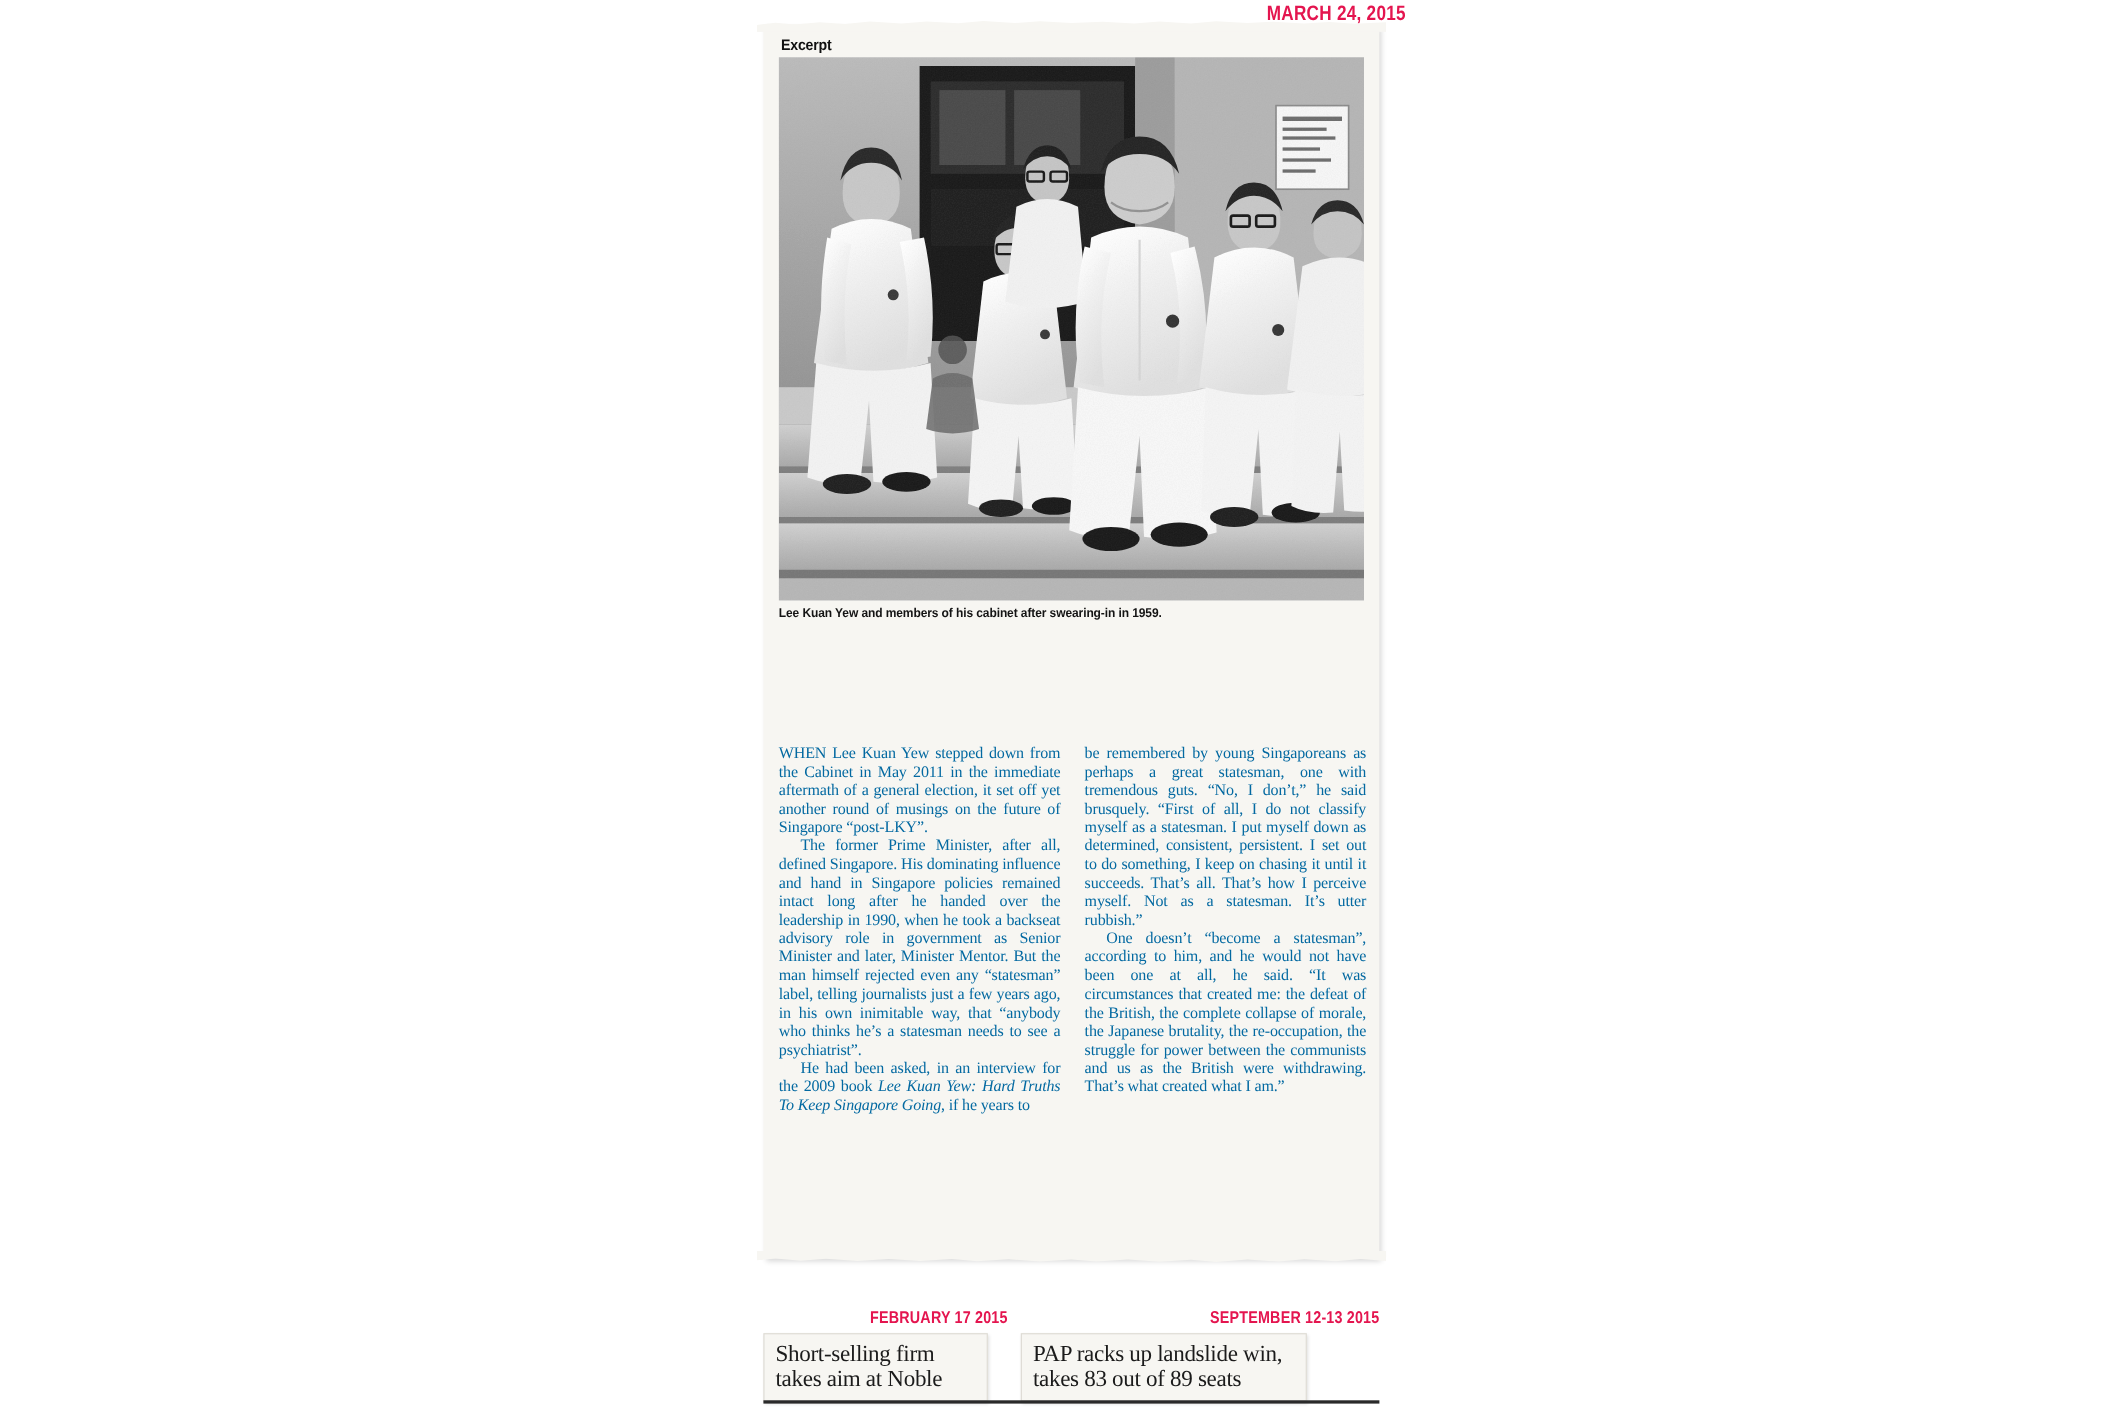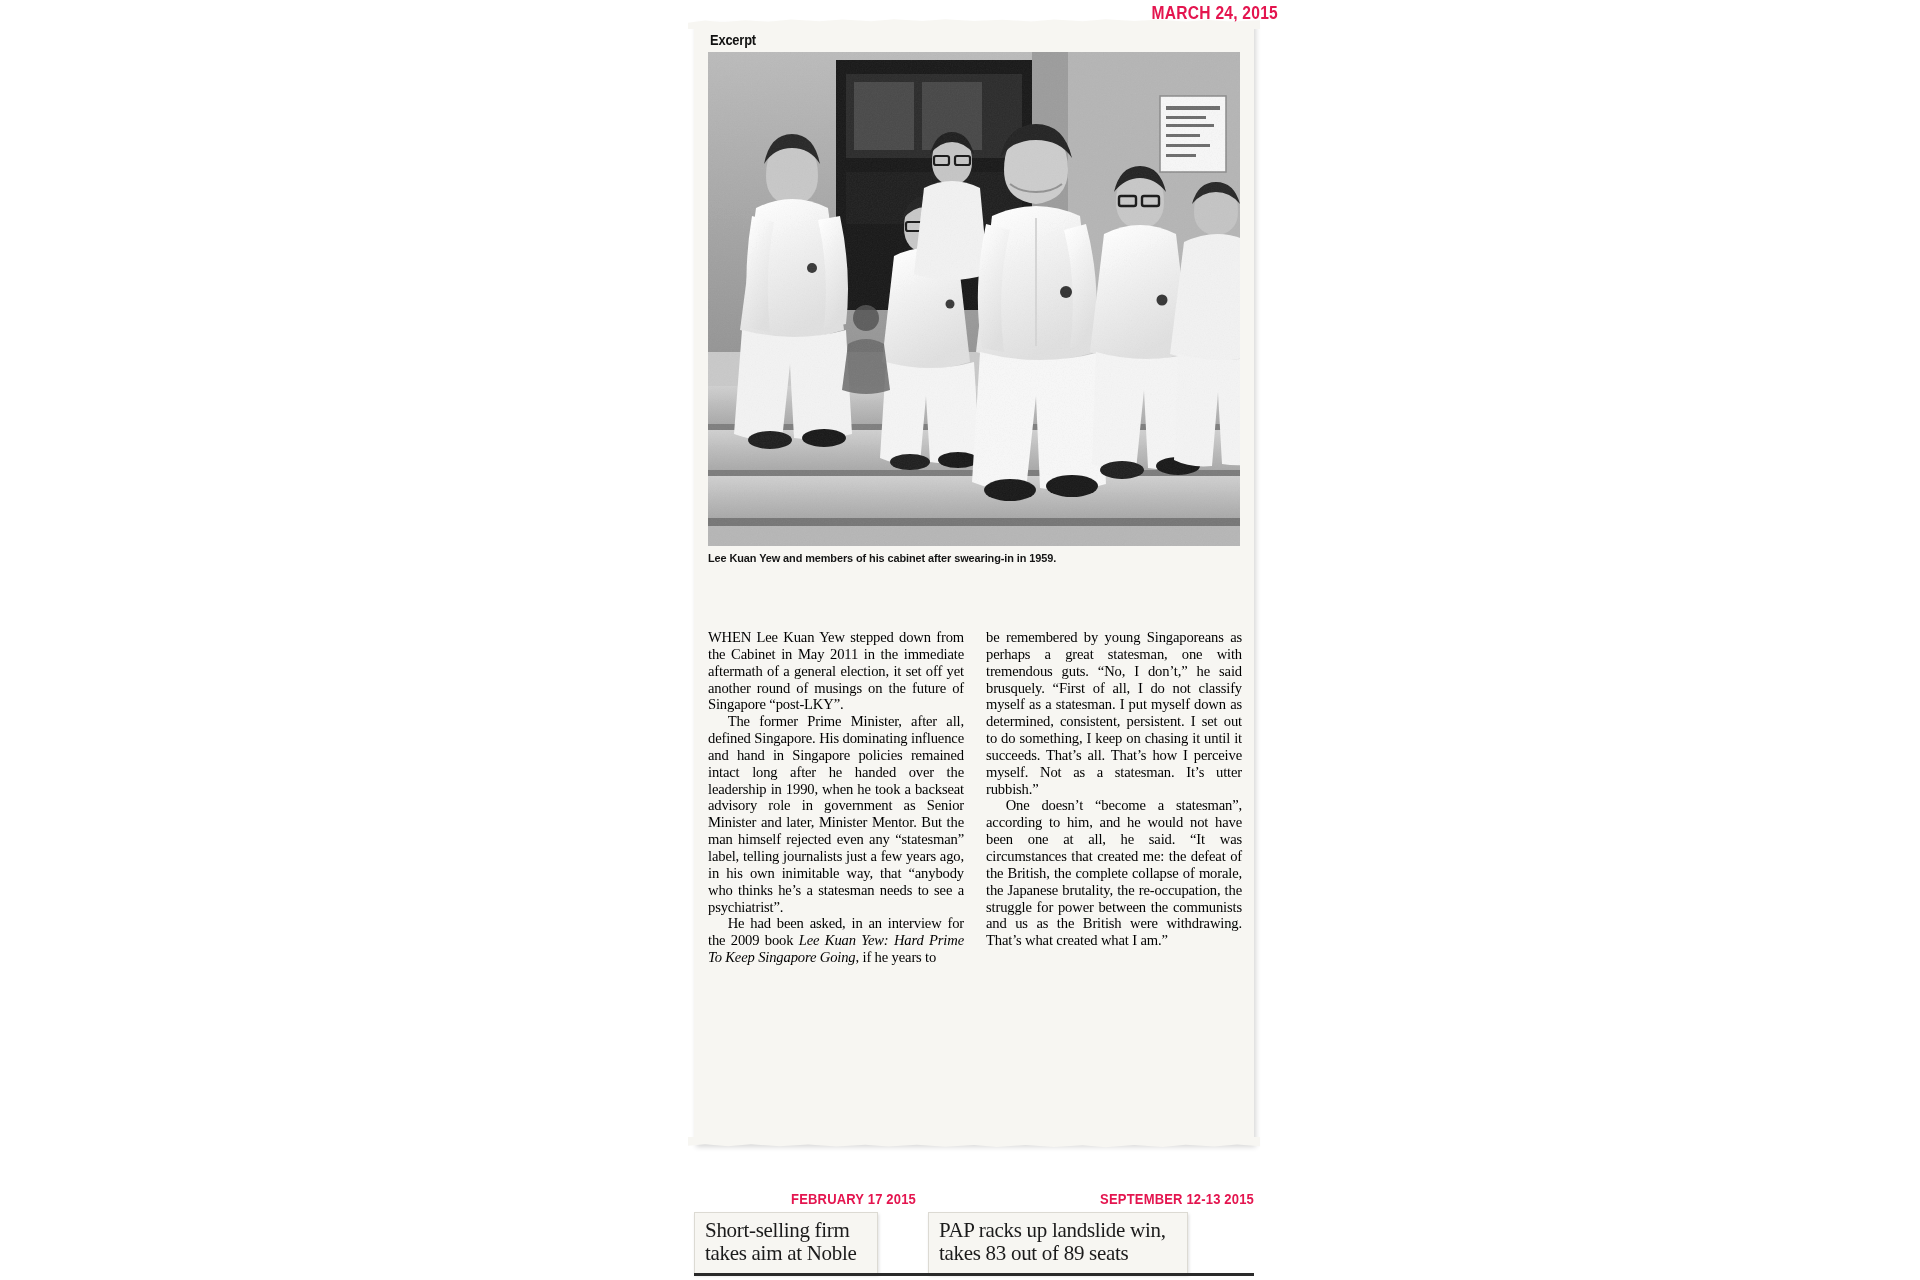"WHEN Lee Kuan Yew stepped" .body-col { color: #000000 -> #0369a1; margin-top: none -> 48px }
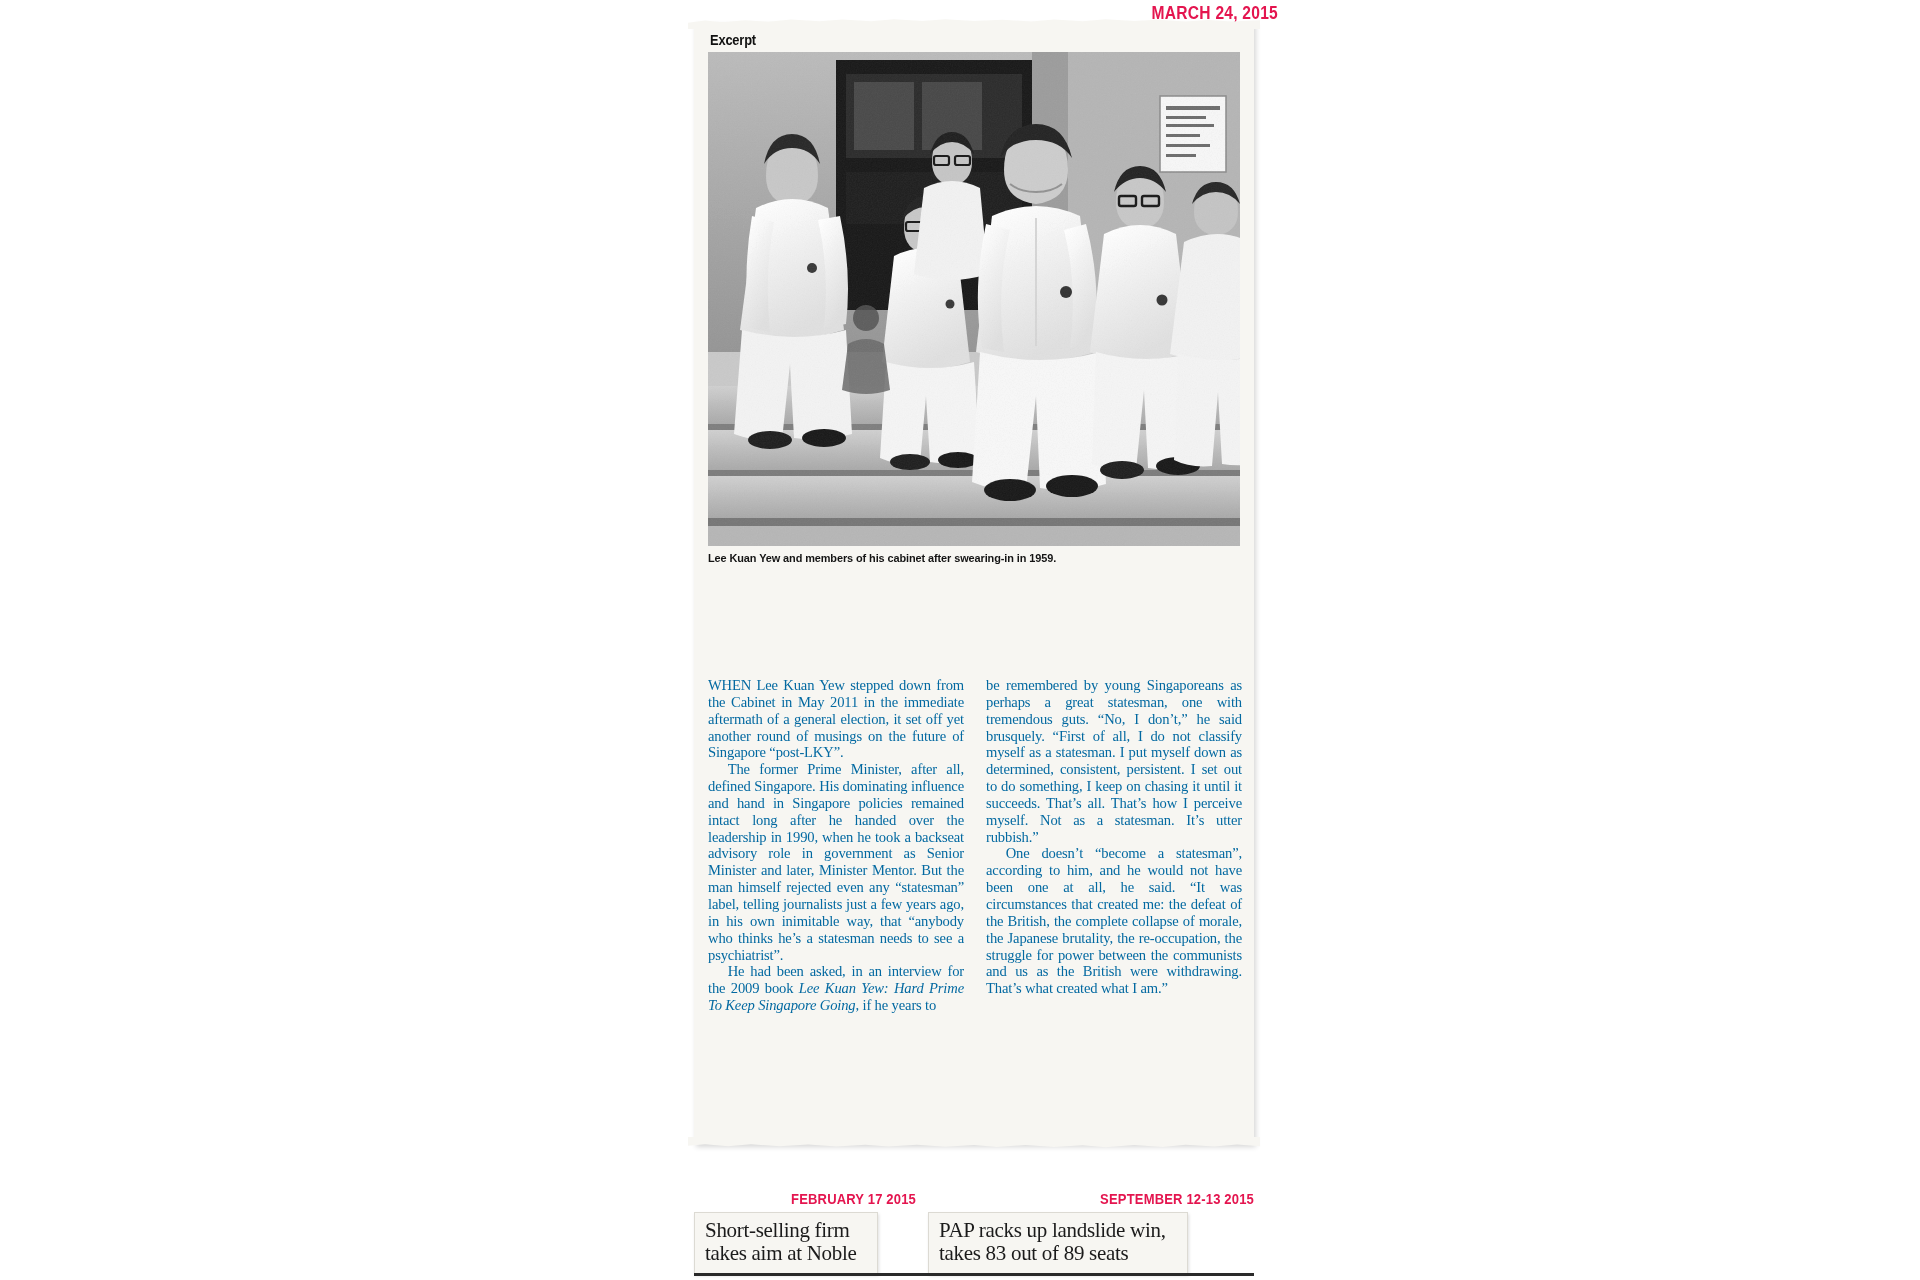"Lee Kuan Yew: Hard Prime" em { text: Prime -> Truths }
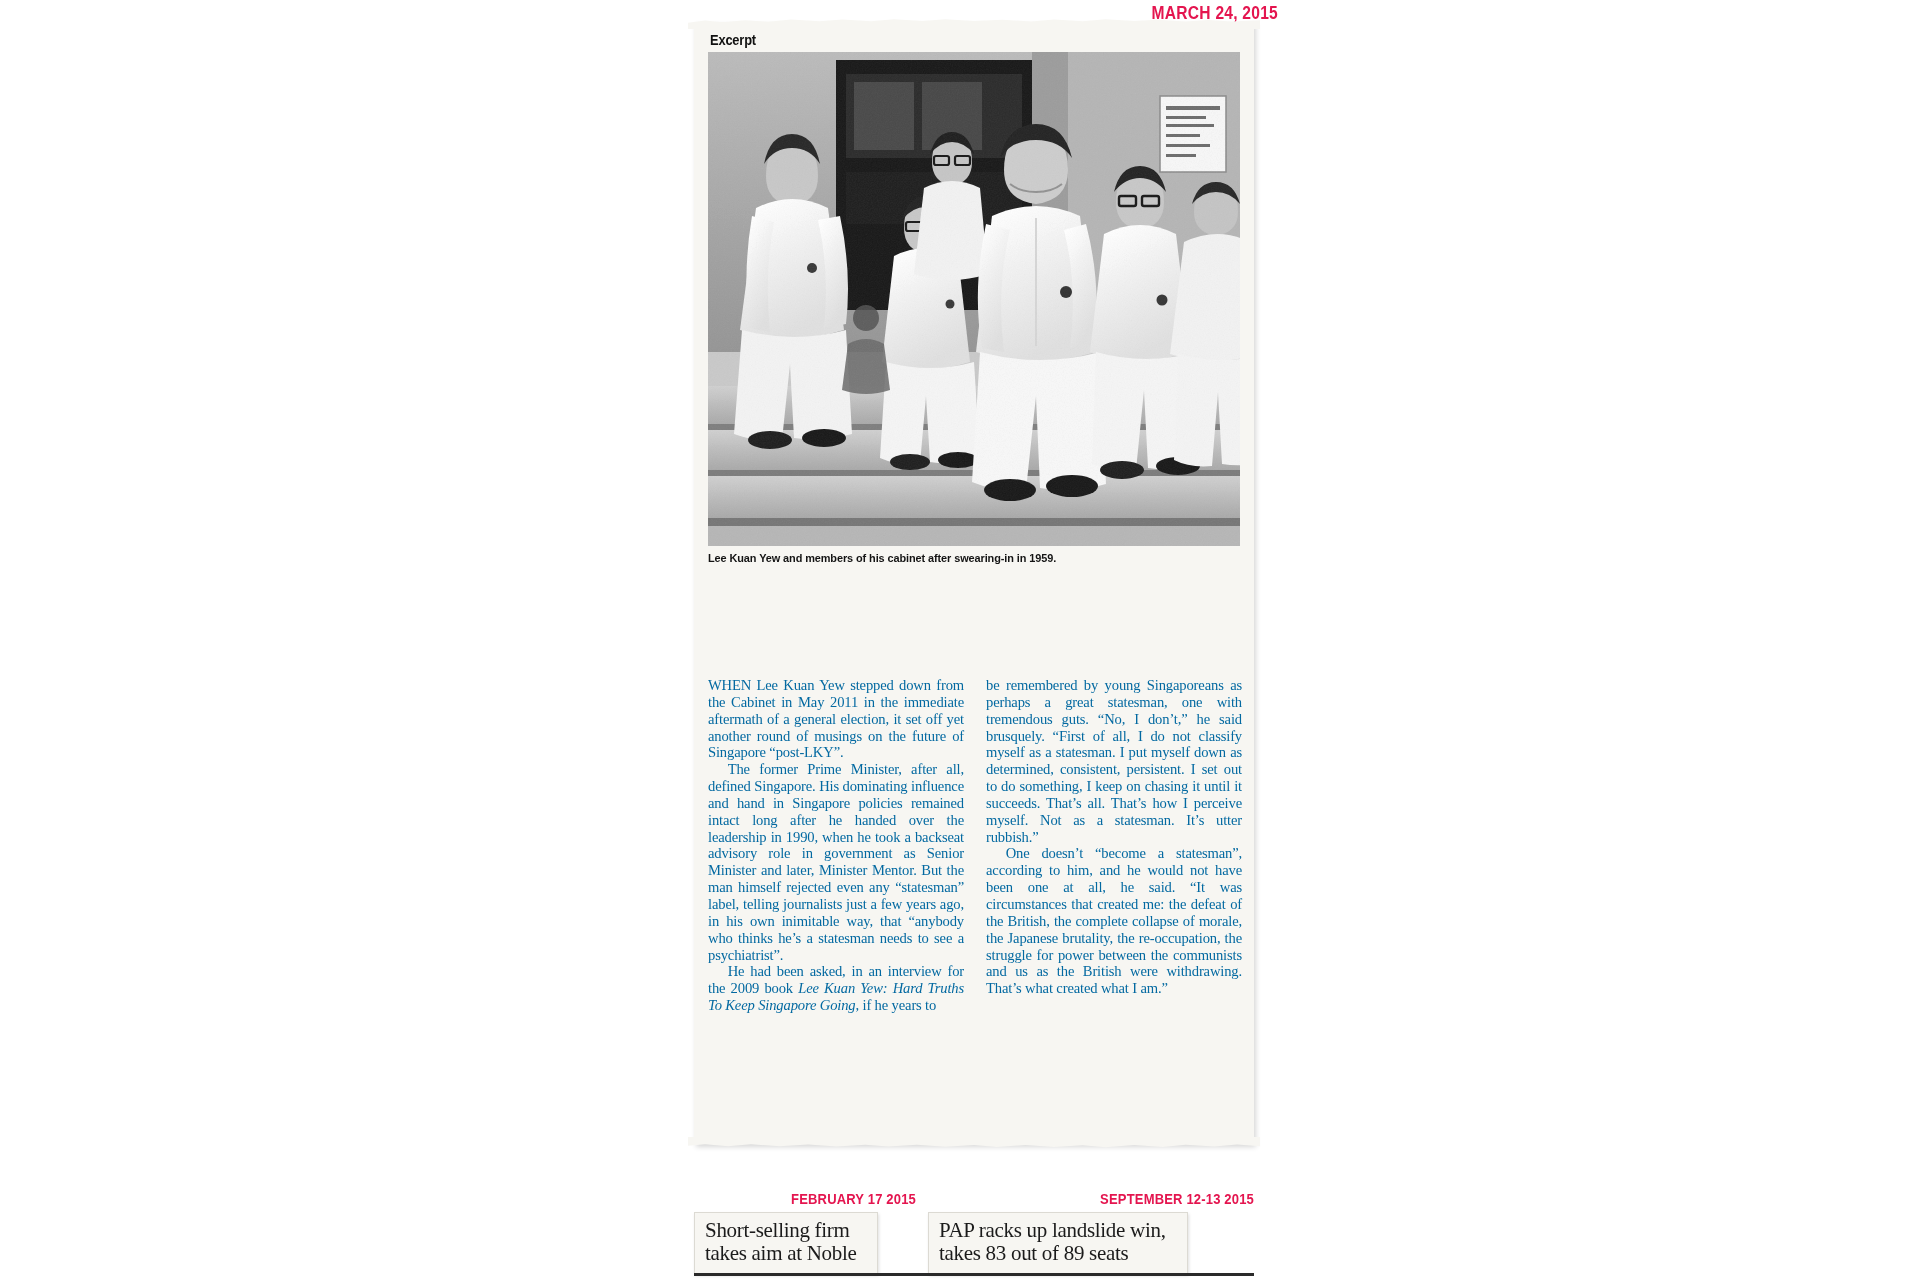"Short-selling firm" #bottom-left .bottom-box { width: 184px -> 204px }
